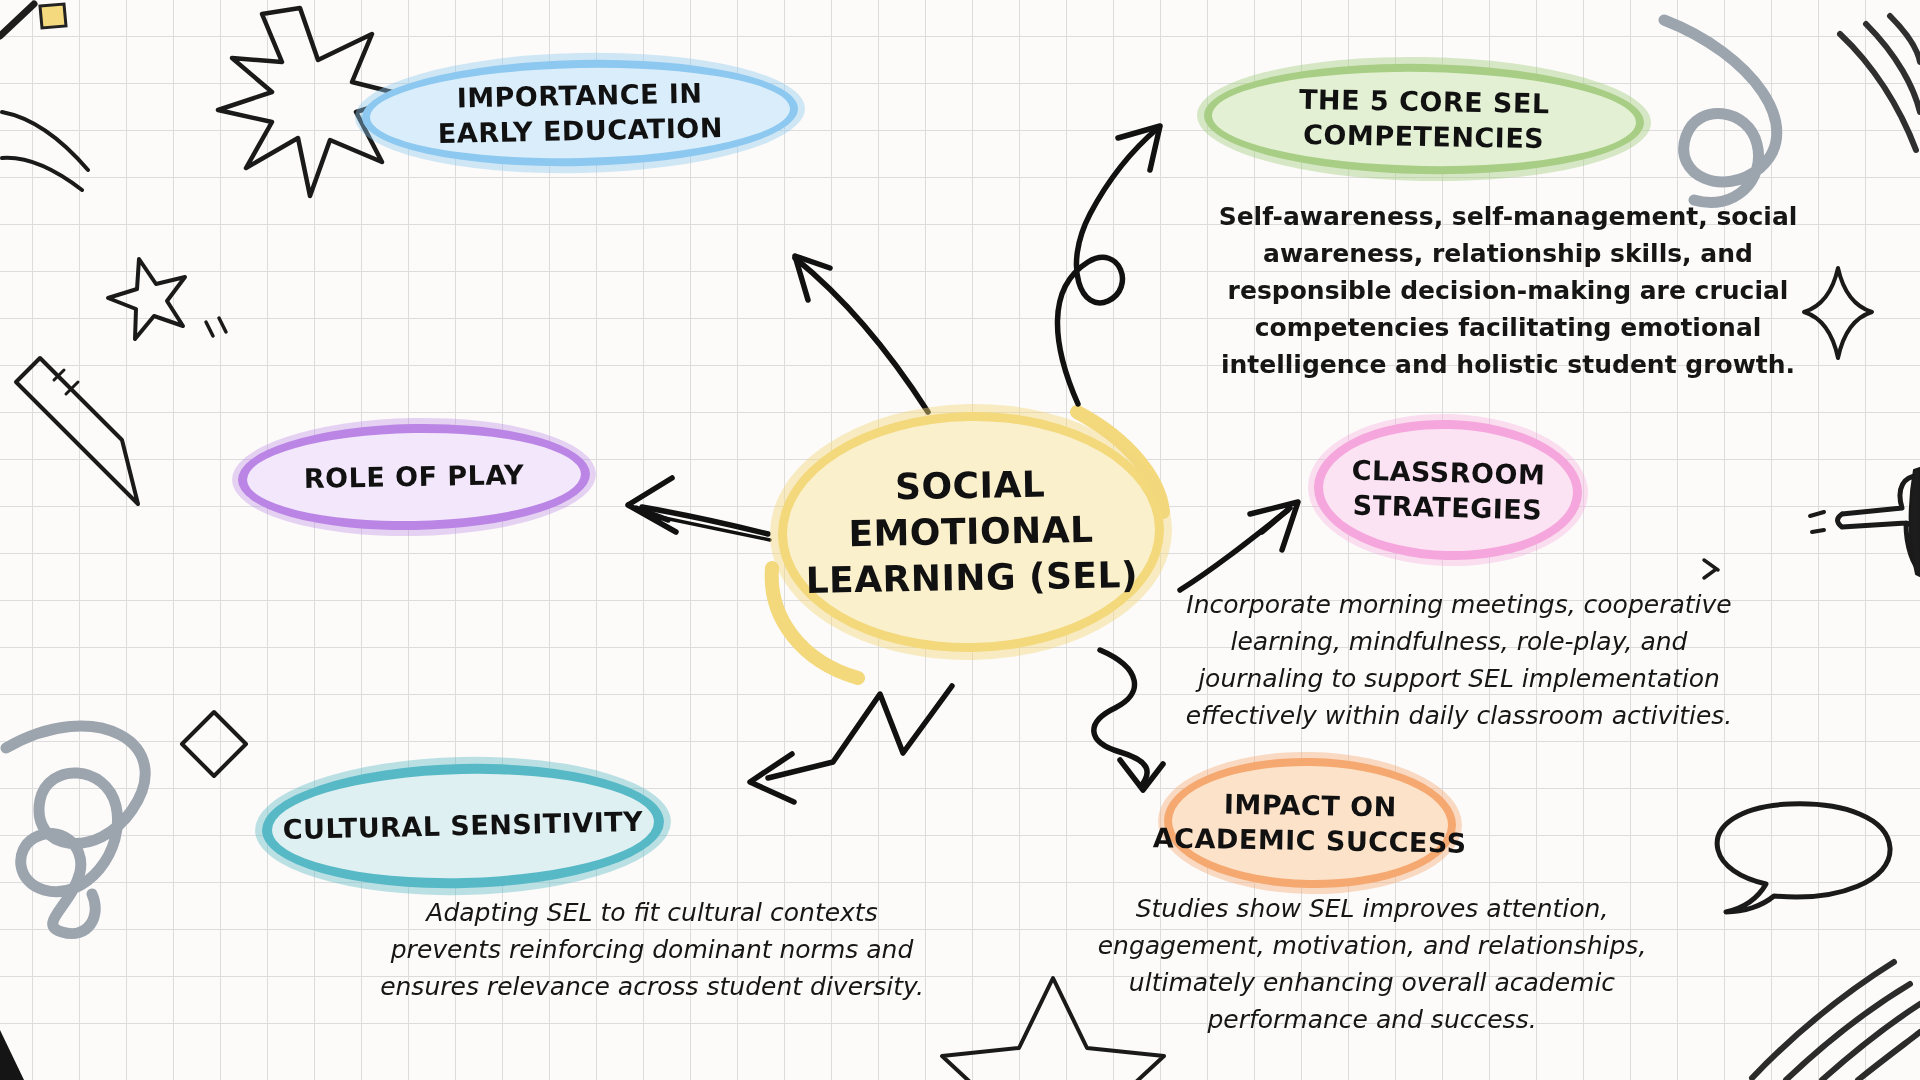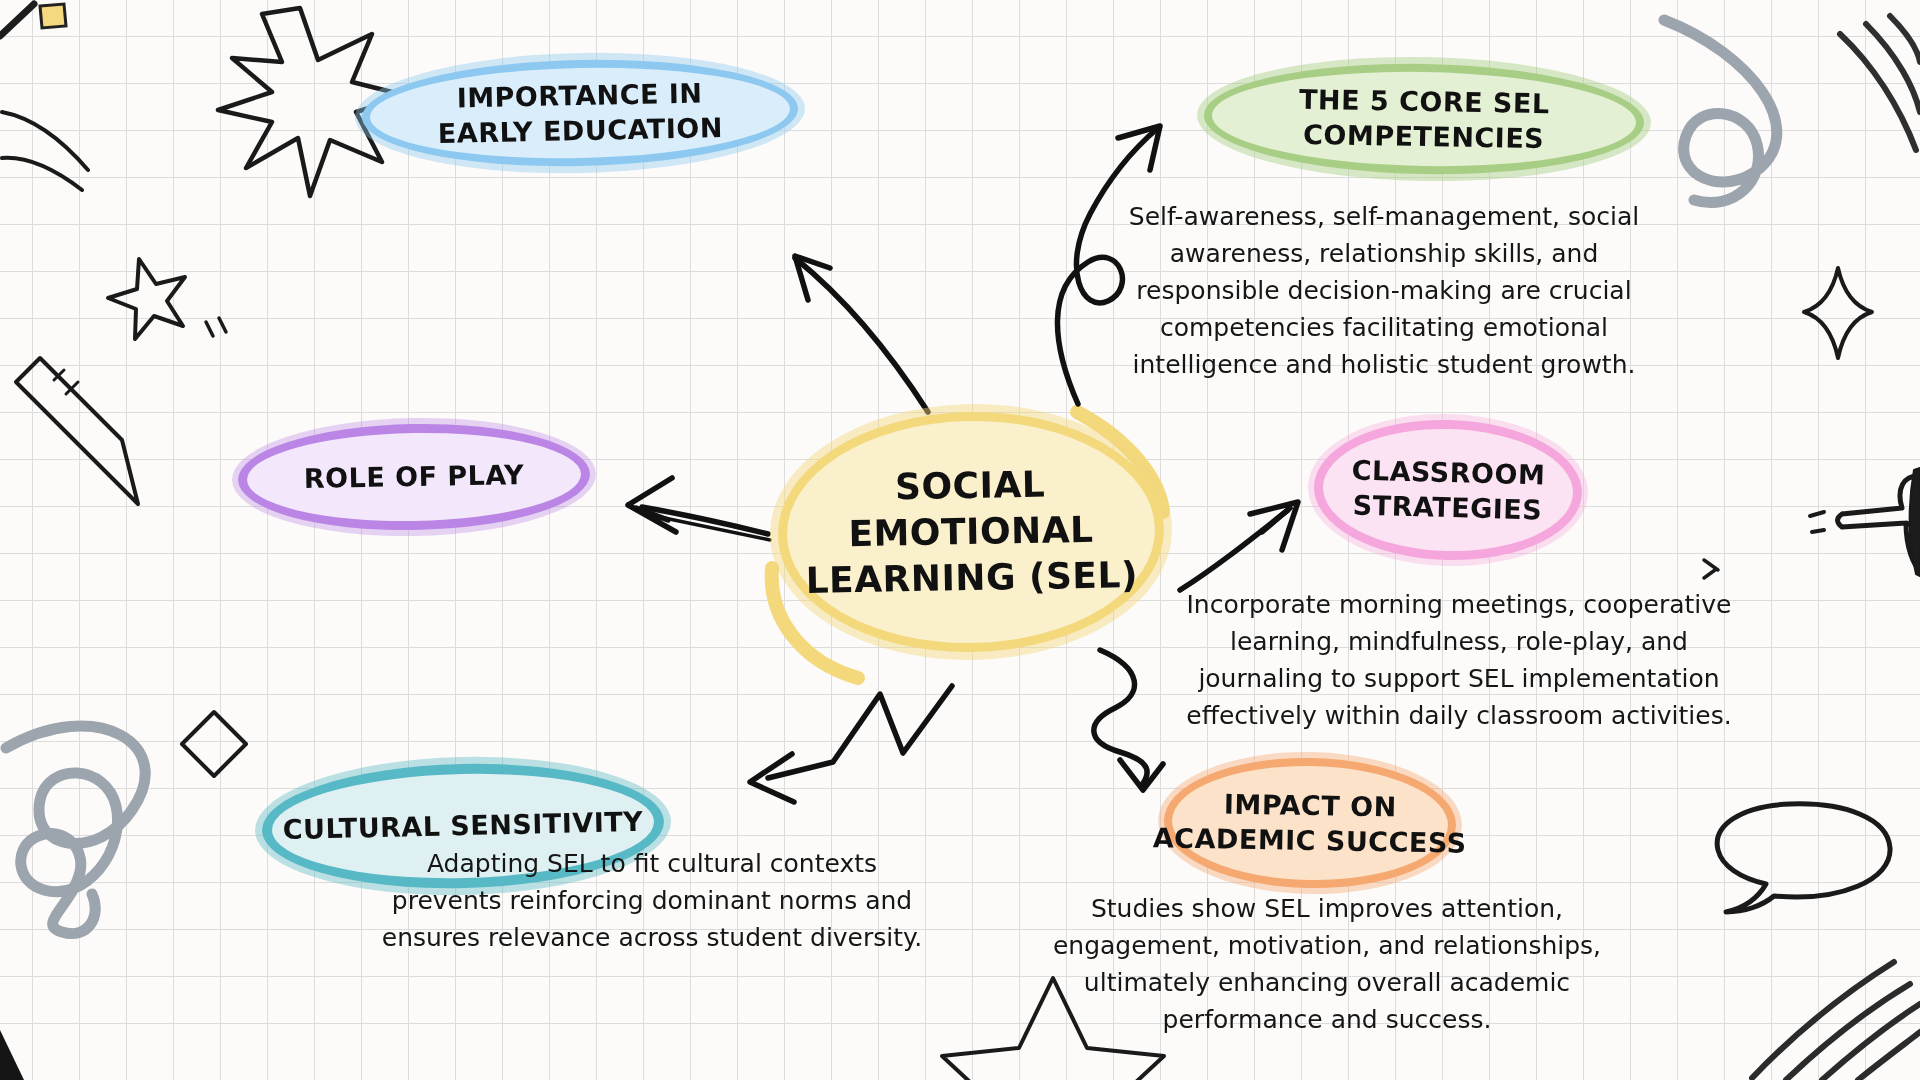"Self-awareness, self-management, social" .d-green { font-weight: none -> bold; left: 1084px -> 1208px }
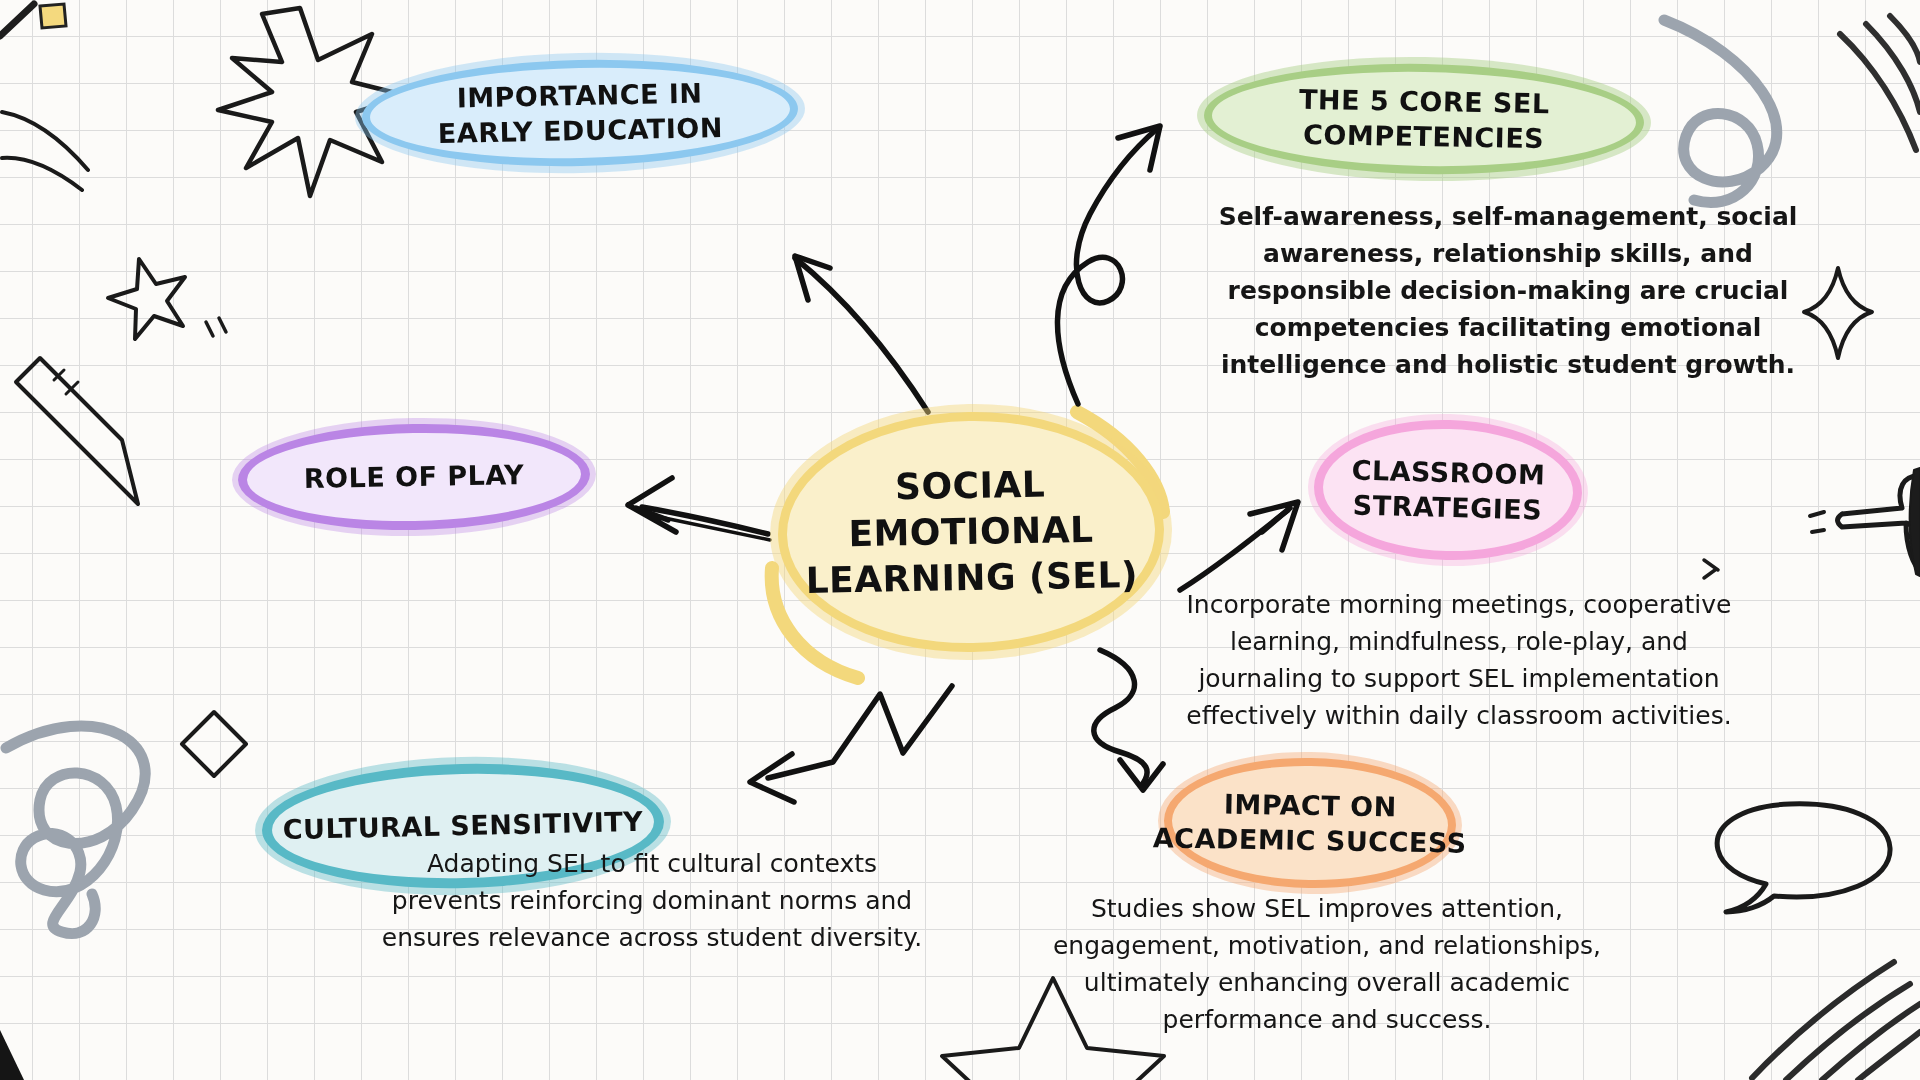"Incorporate morning meetings," .d-pink { font-style: none -> italic }
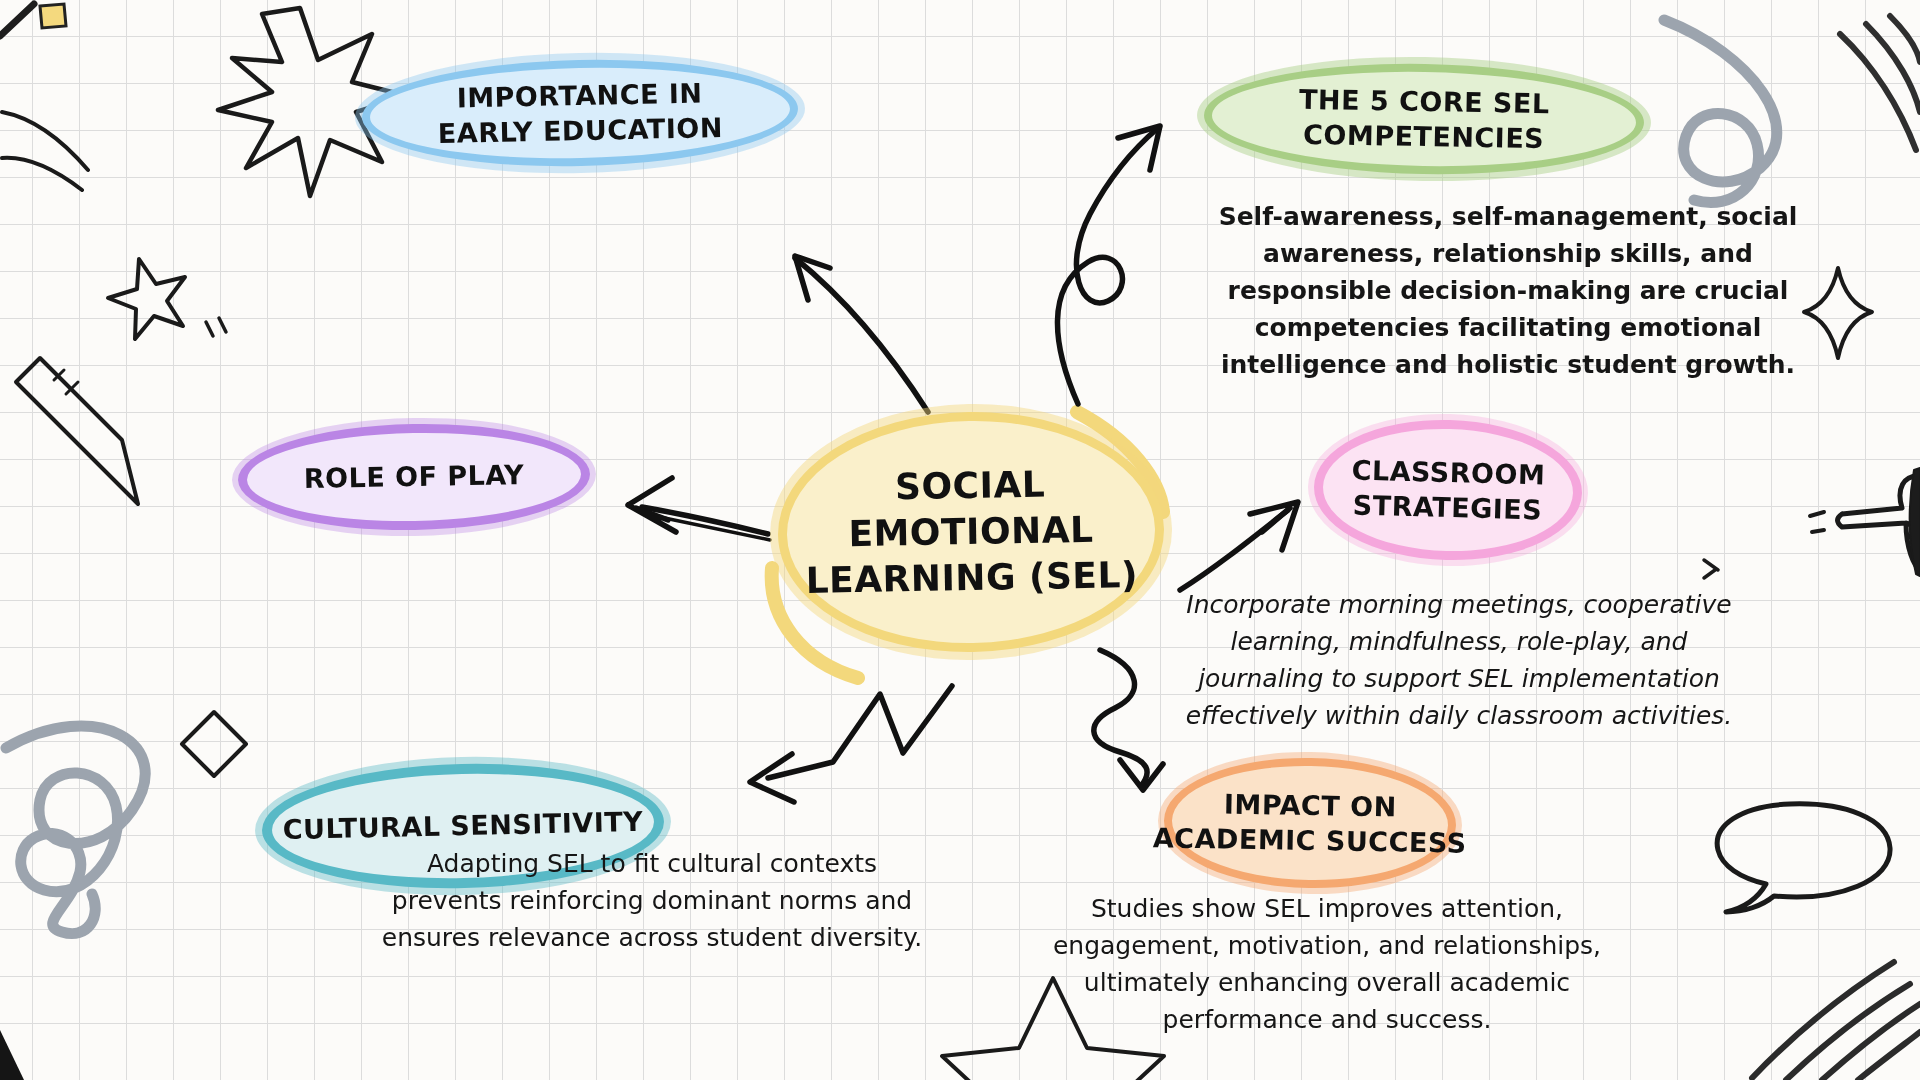"Adapting SEL to fit cultural" .d-teal { font-style: none -> italic; top: 845px -> 894px }
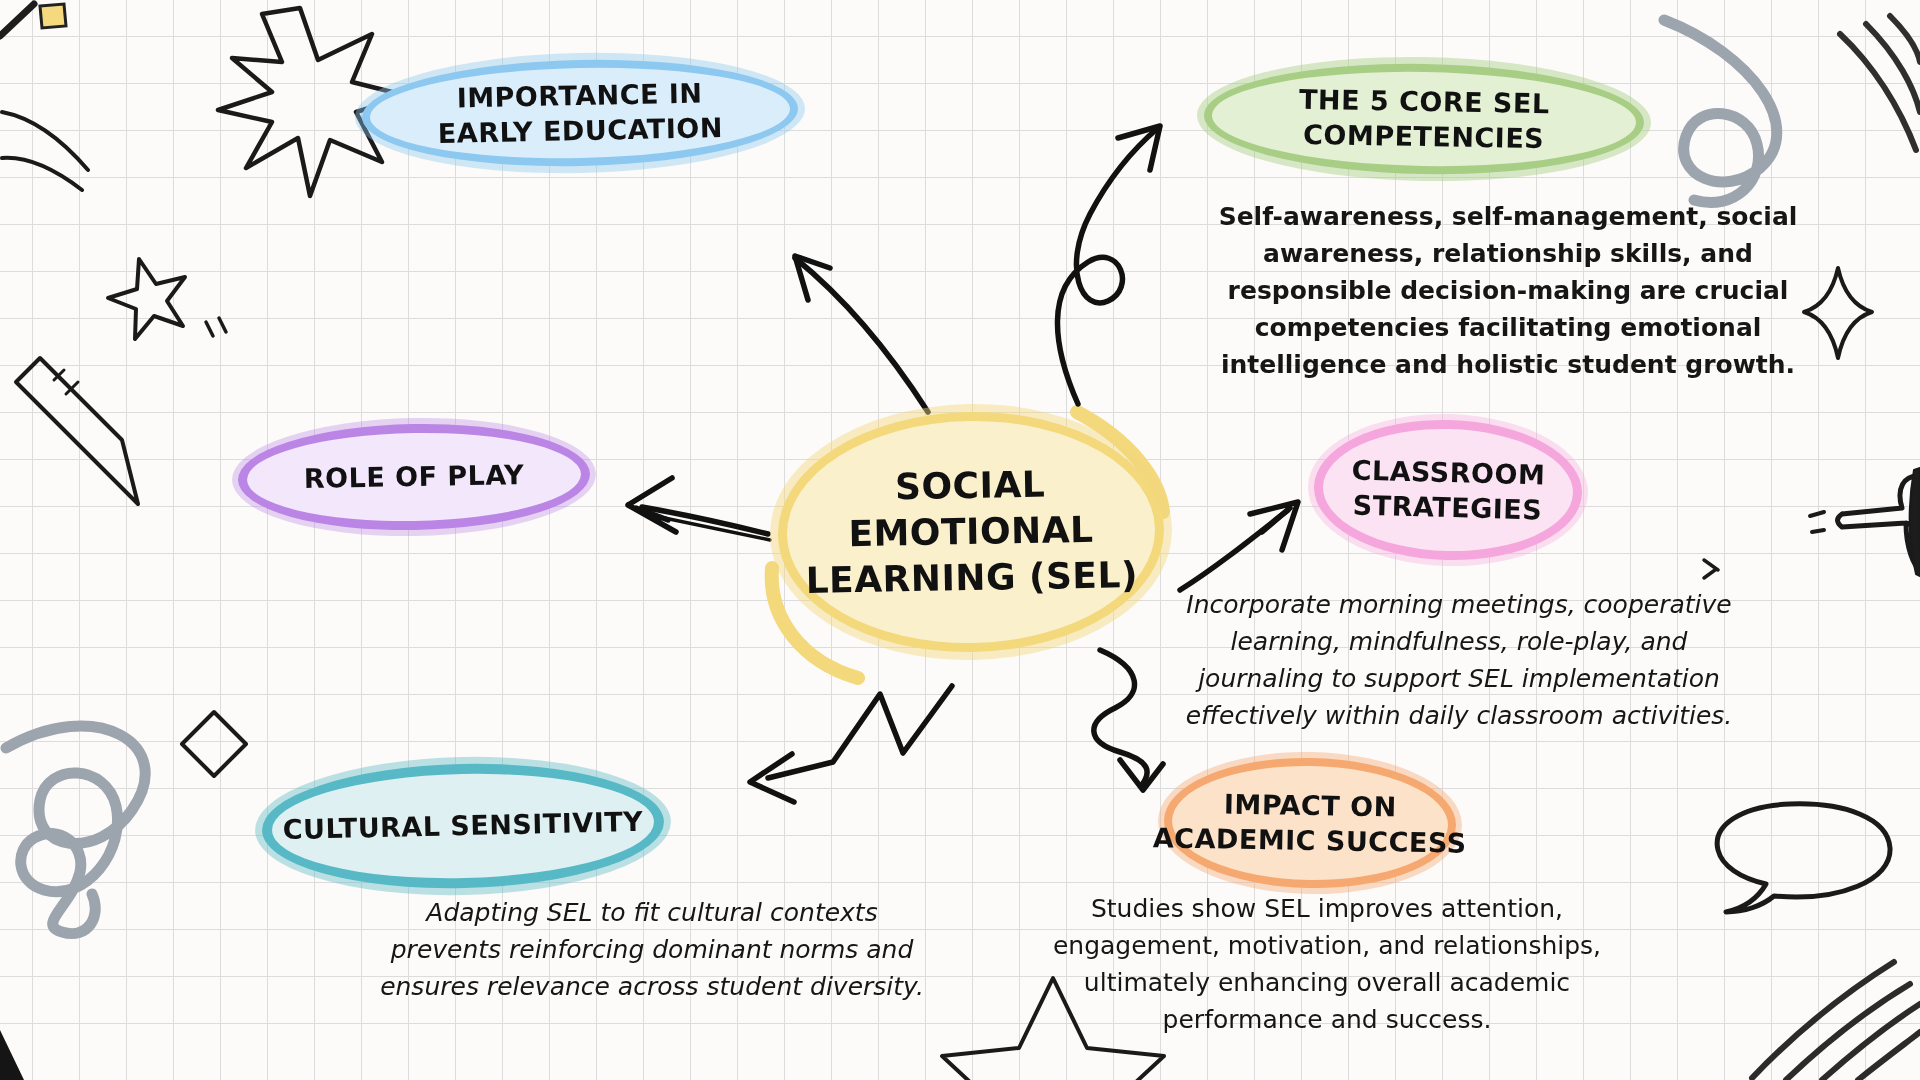"Studies show SEL improves attention," .d-orange { font-style: none -> italic; left: 1027px -> 1072px }
